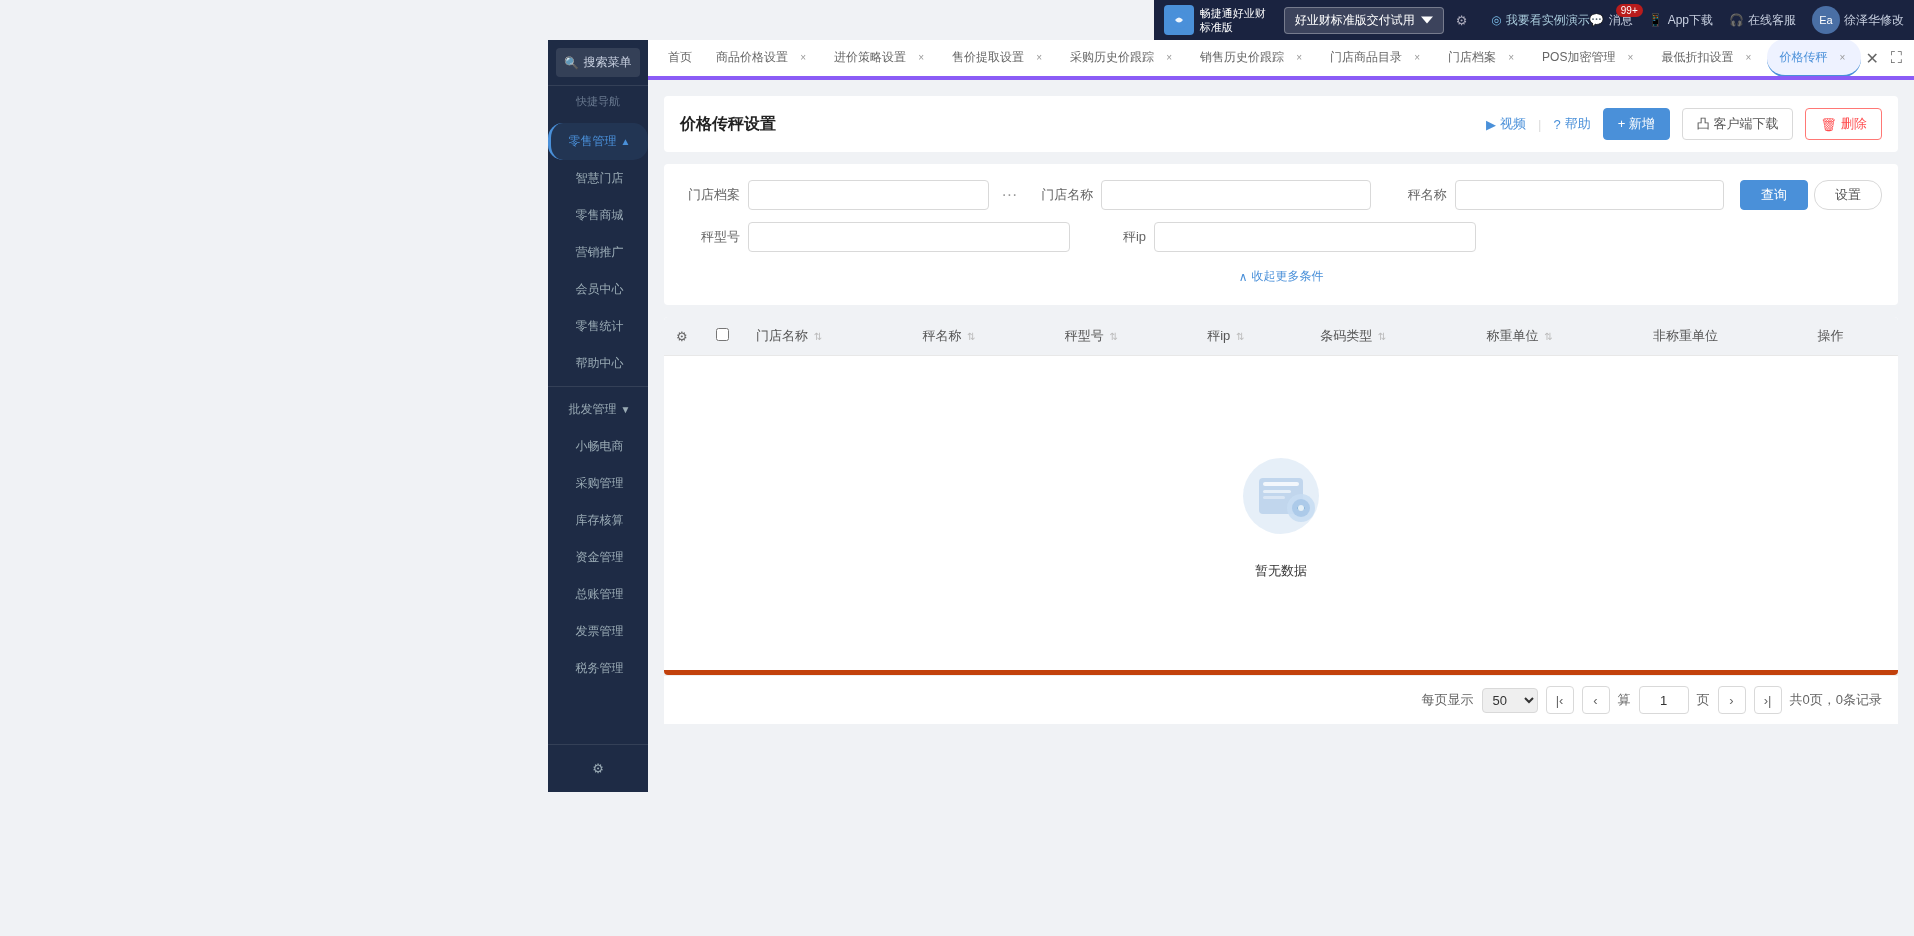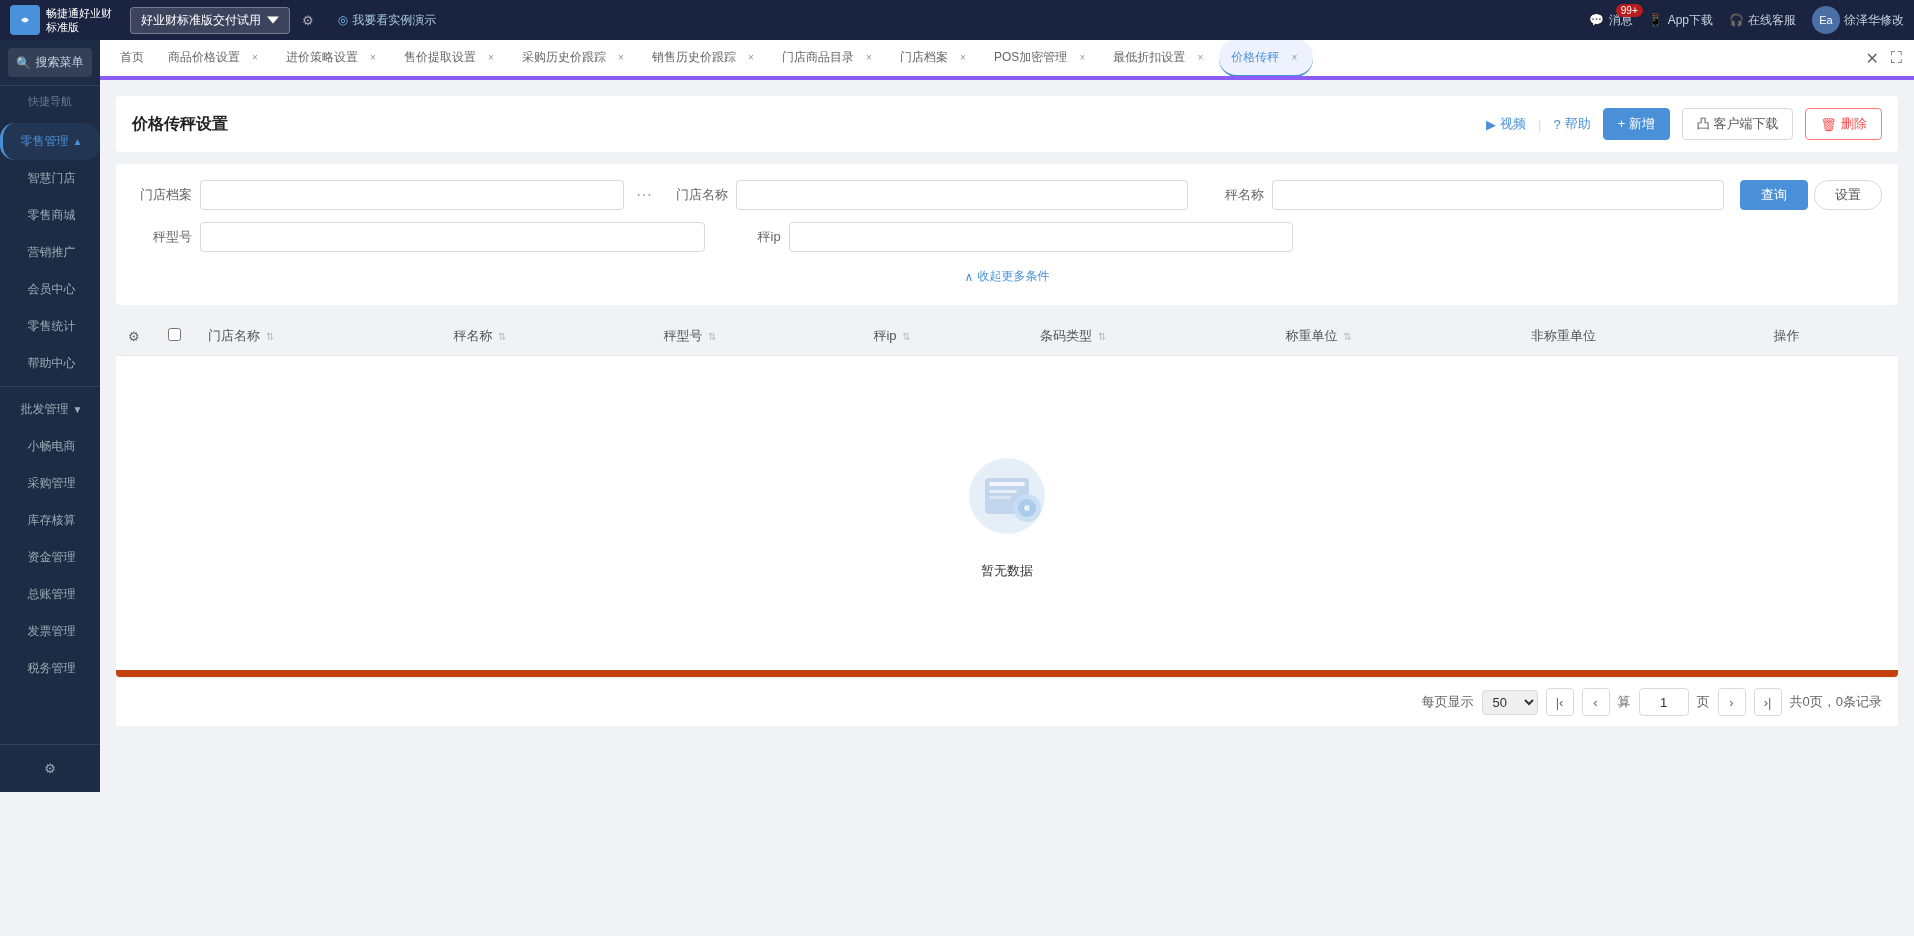"畅捷通好业财" .app-layout { align-items: none -> flex-end }
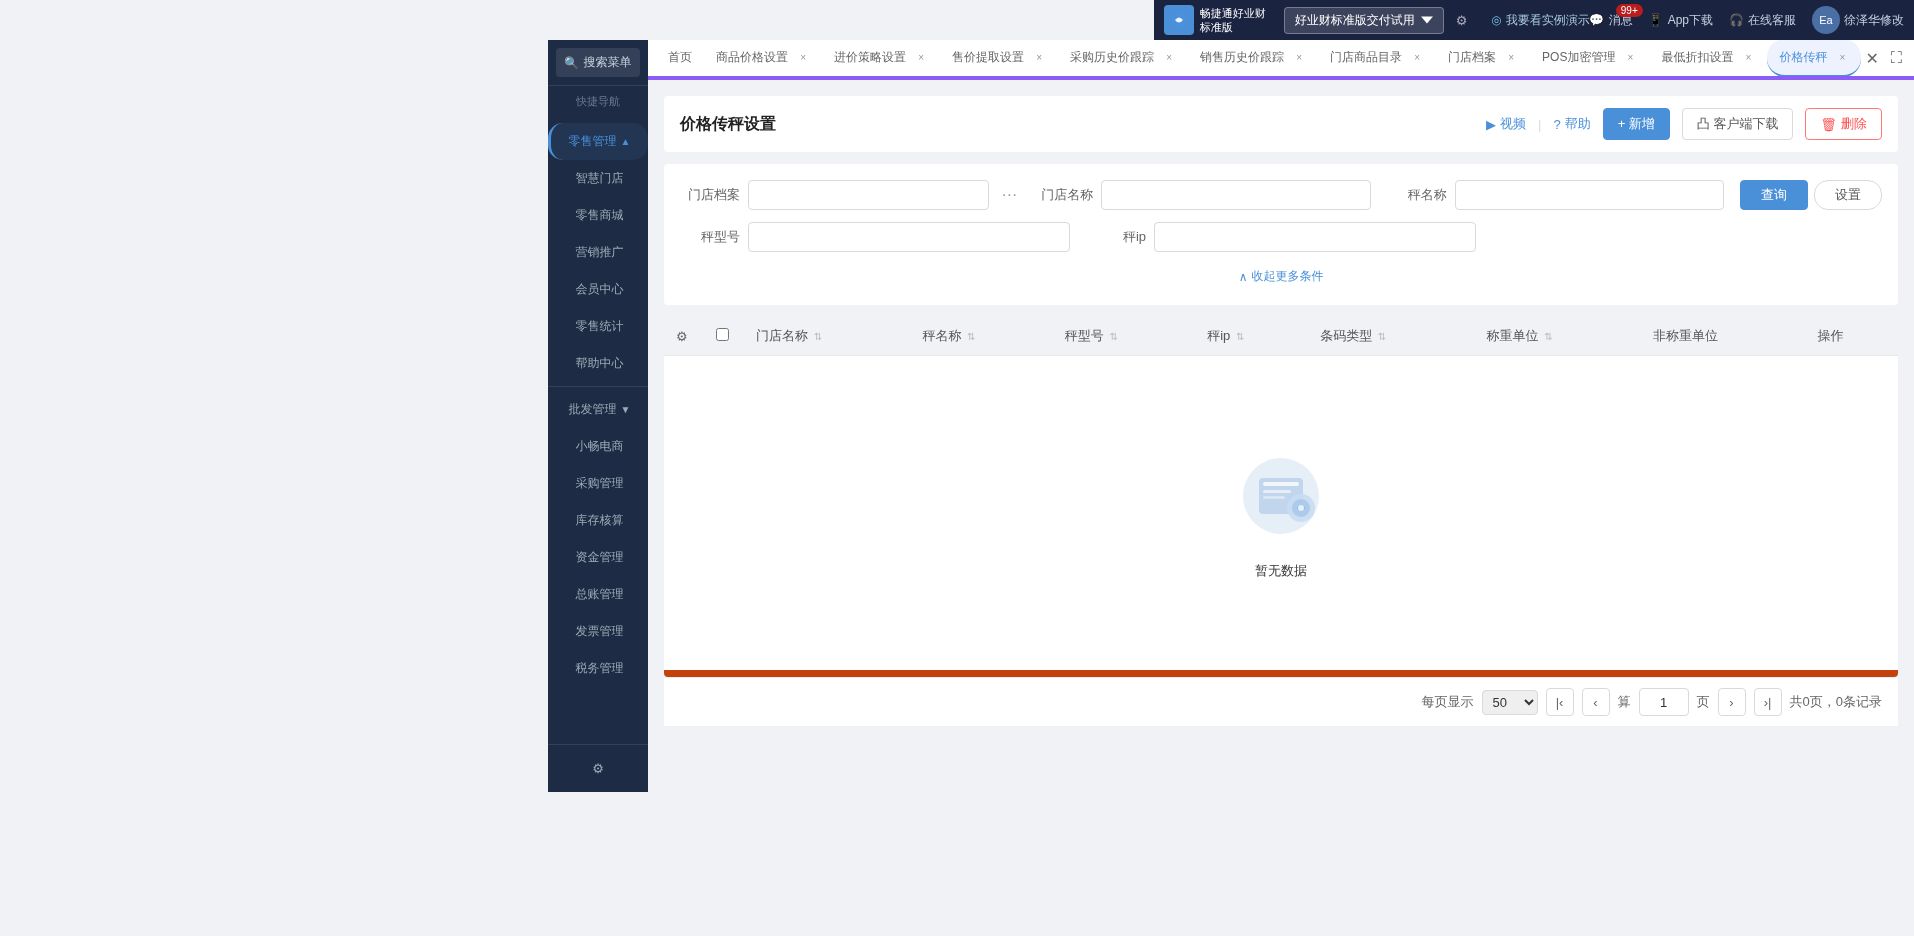"暂无数据" .table td { border-bottom: 7px solid #c2410c -> 5px solid #c2410c }
